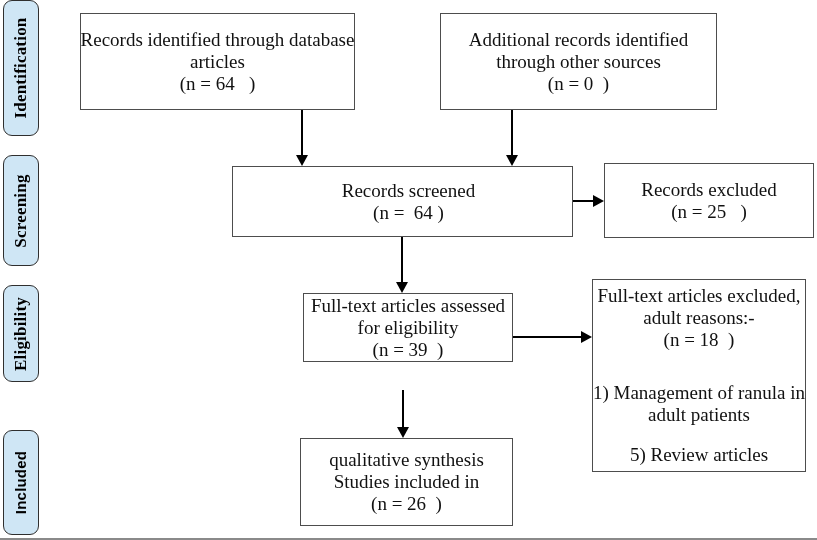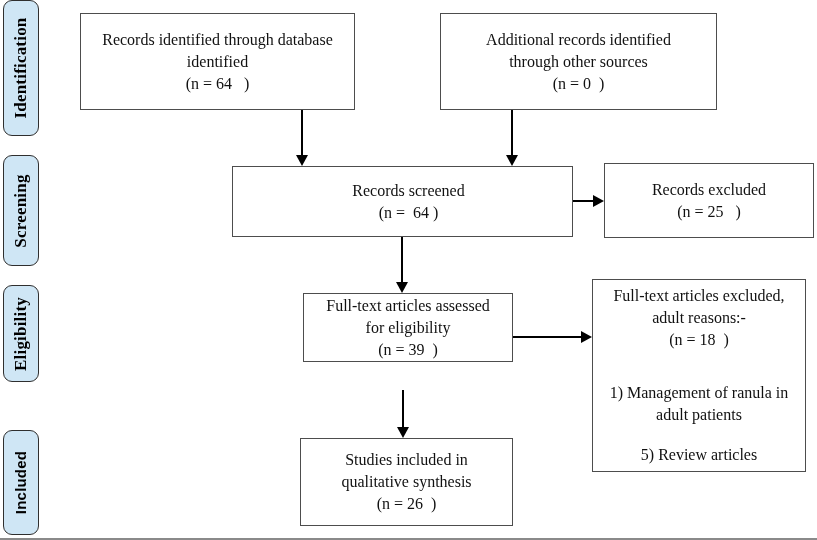"Records identified through database" .flowbox { font-size: 16px -> 19px }
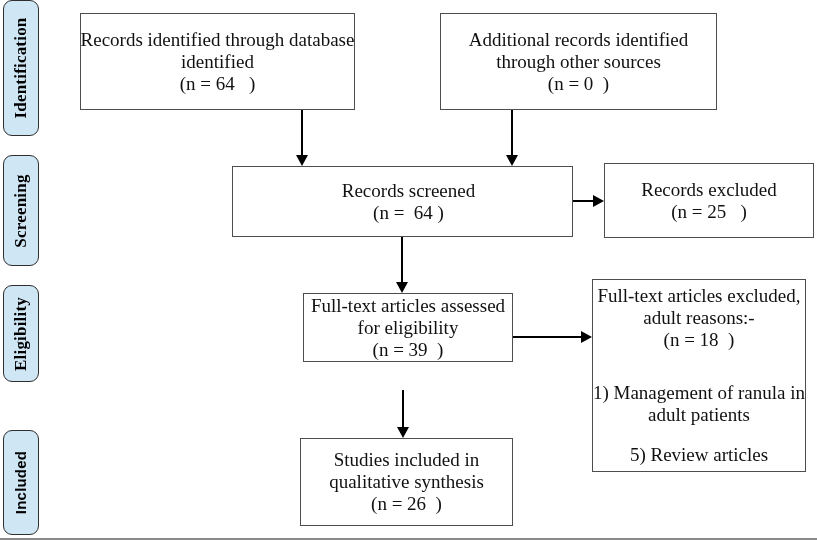"identified" div.line { text: identified -> articles }
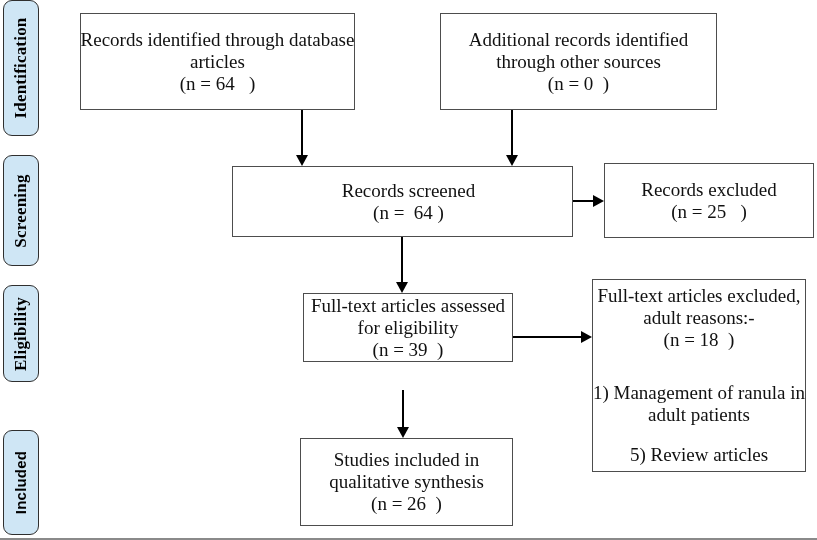"Studies included in" div.line { order: before "qualitative synthesis" -> after "qualitative synthesis" }
